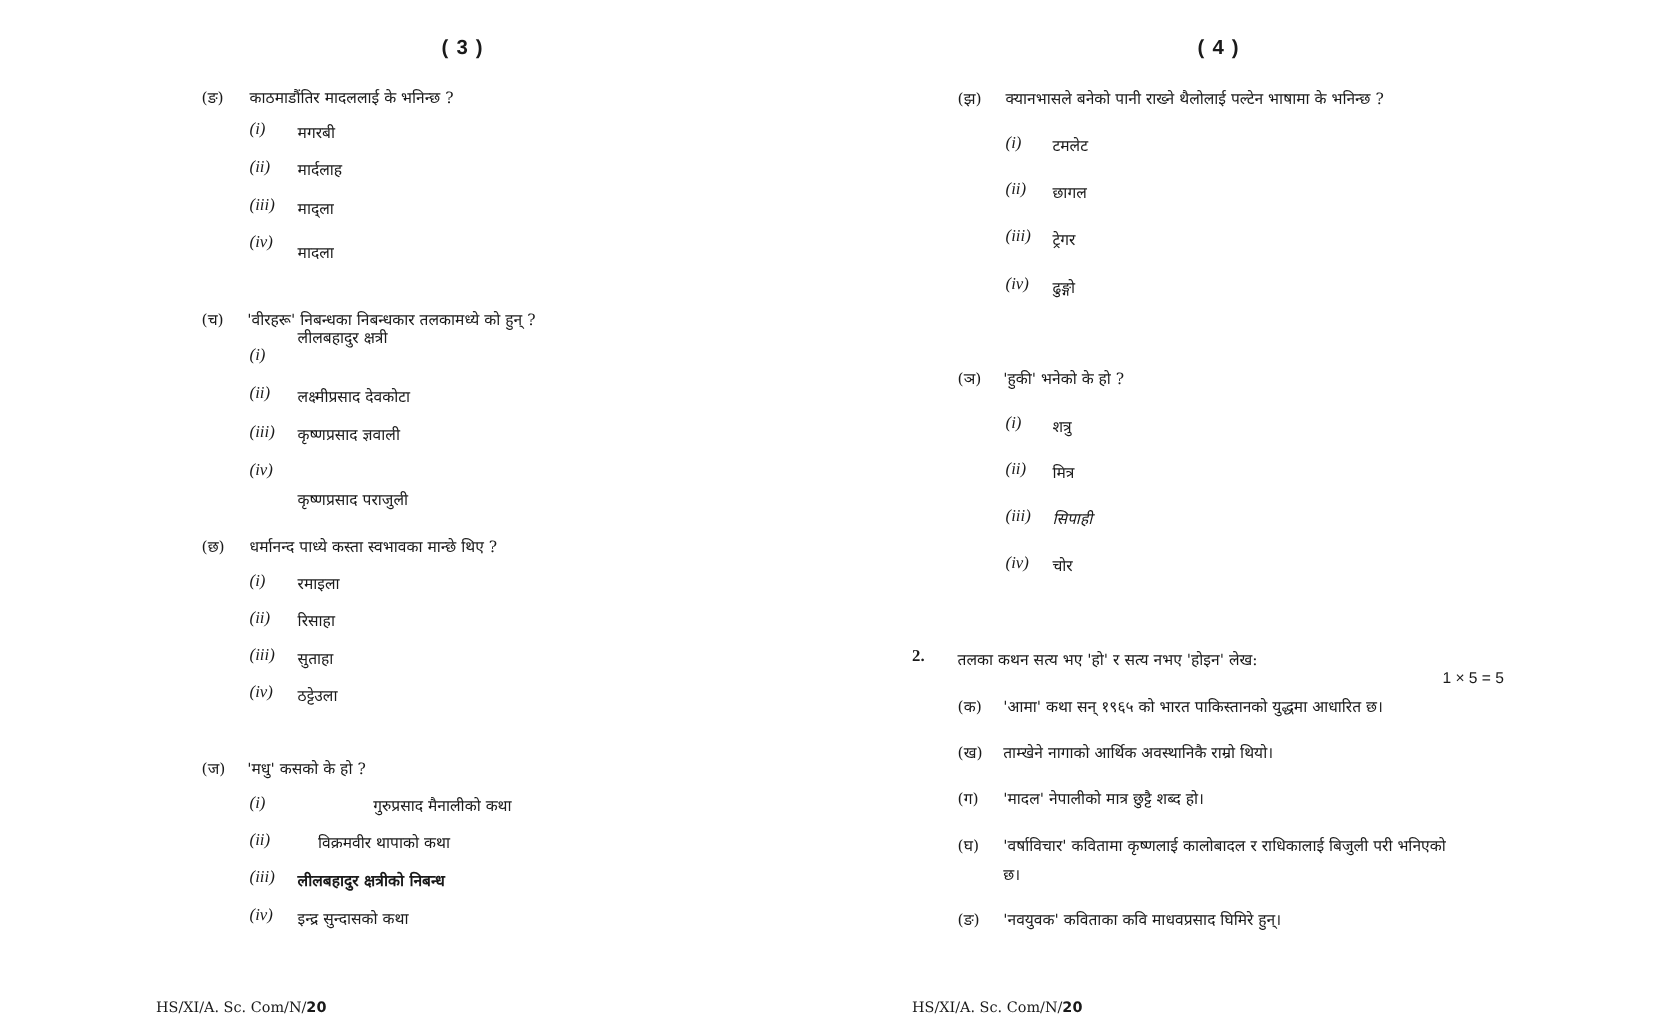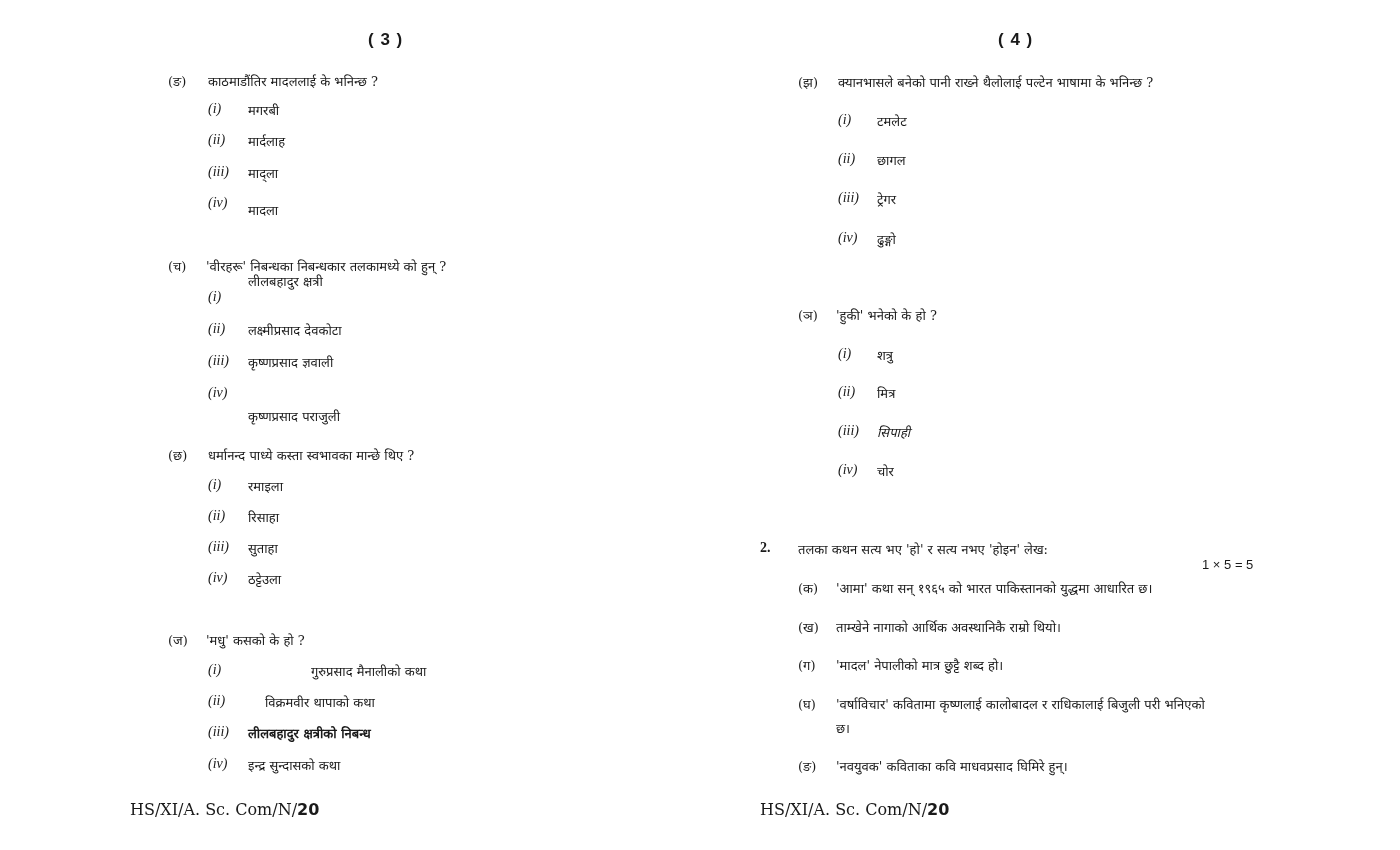"HS/XI/A. Sc. Com/N/20" .footer { font-size: 16px -> 12px; top: 800px -> 832px }
